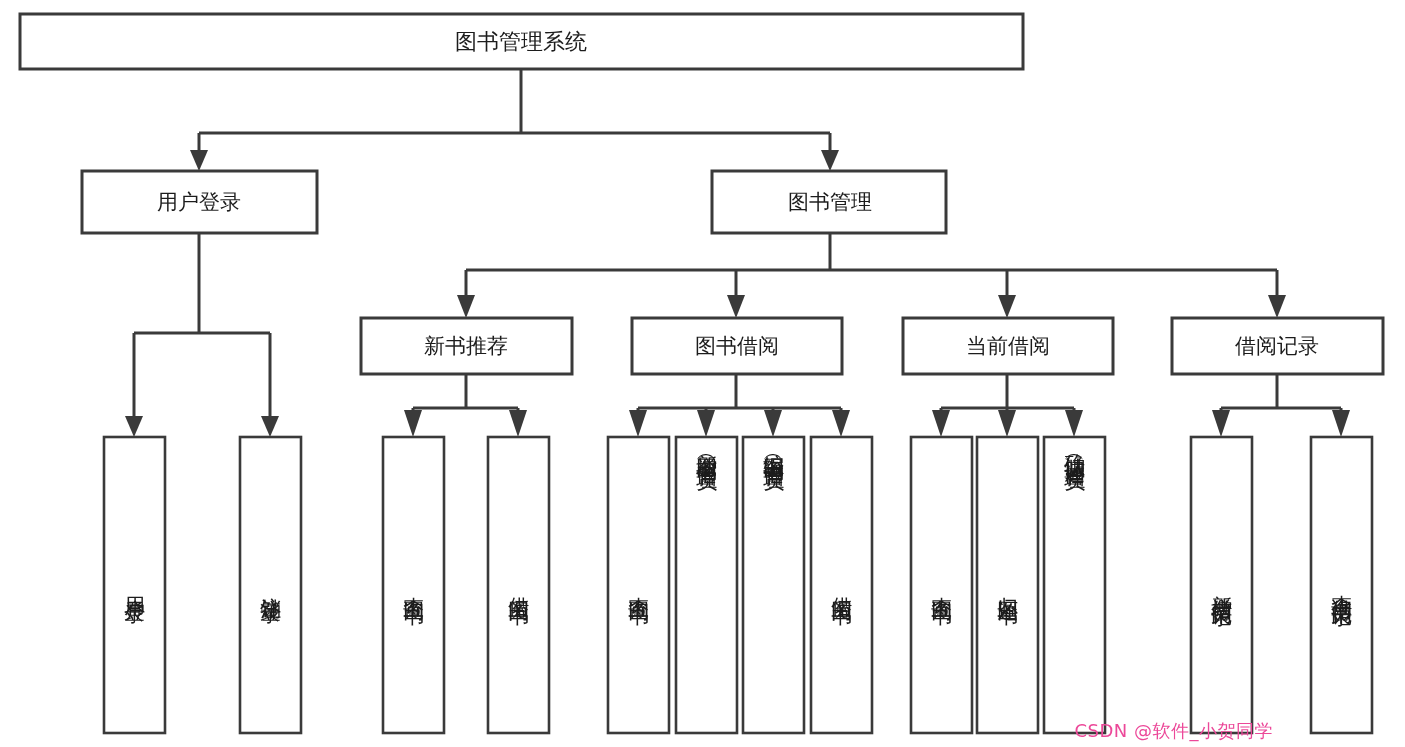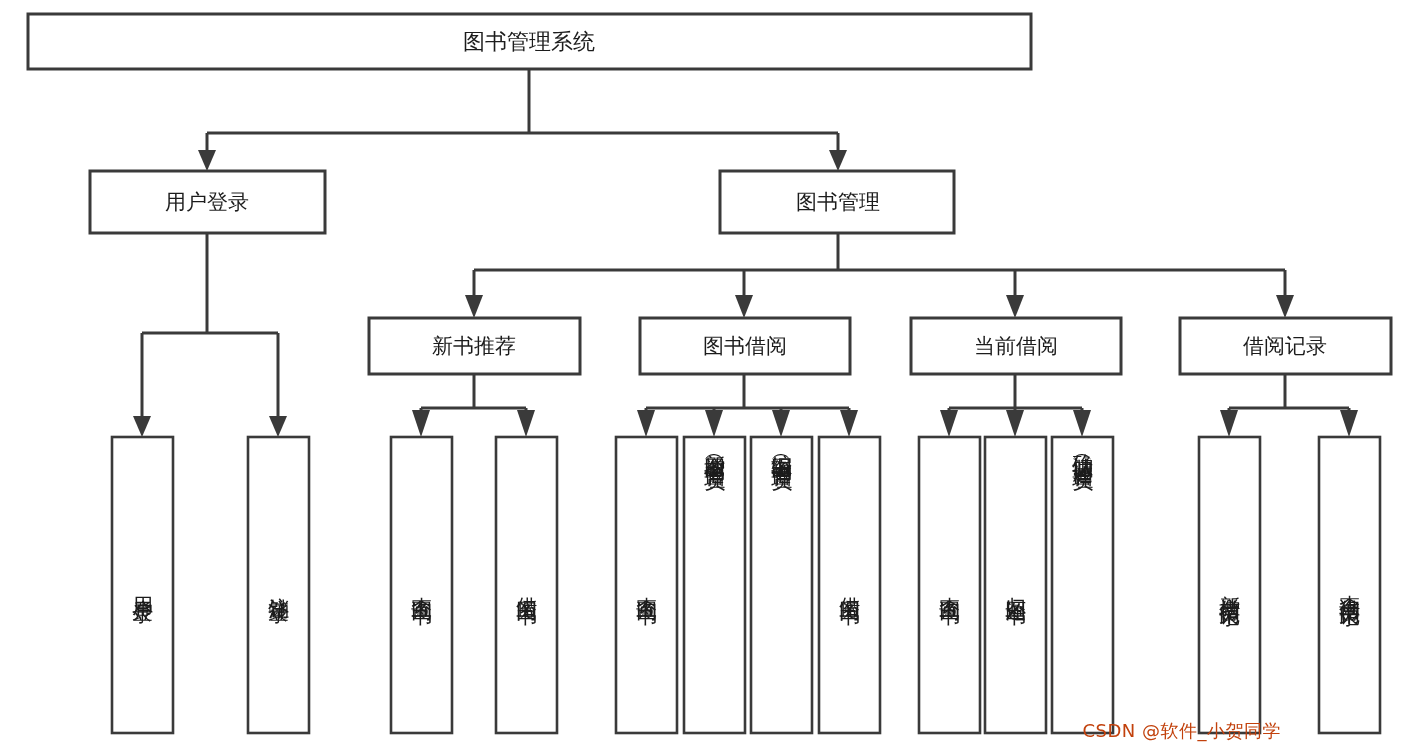"图书管理系统" #diagram-root { left: 8px -> 0 }
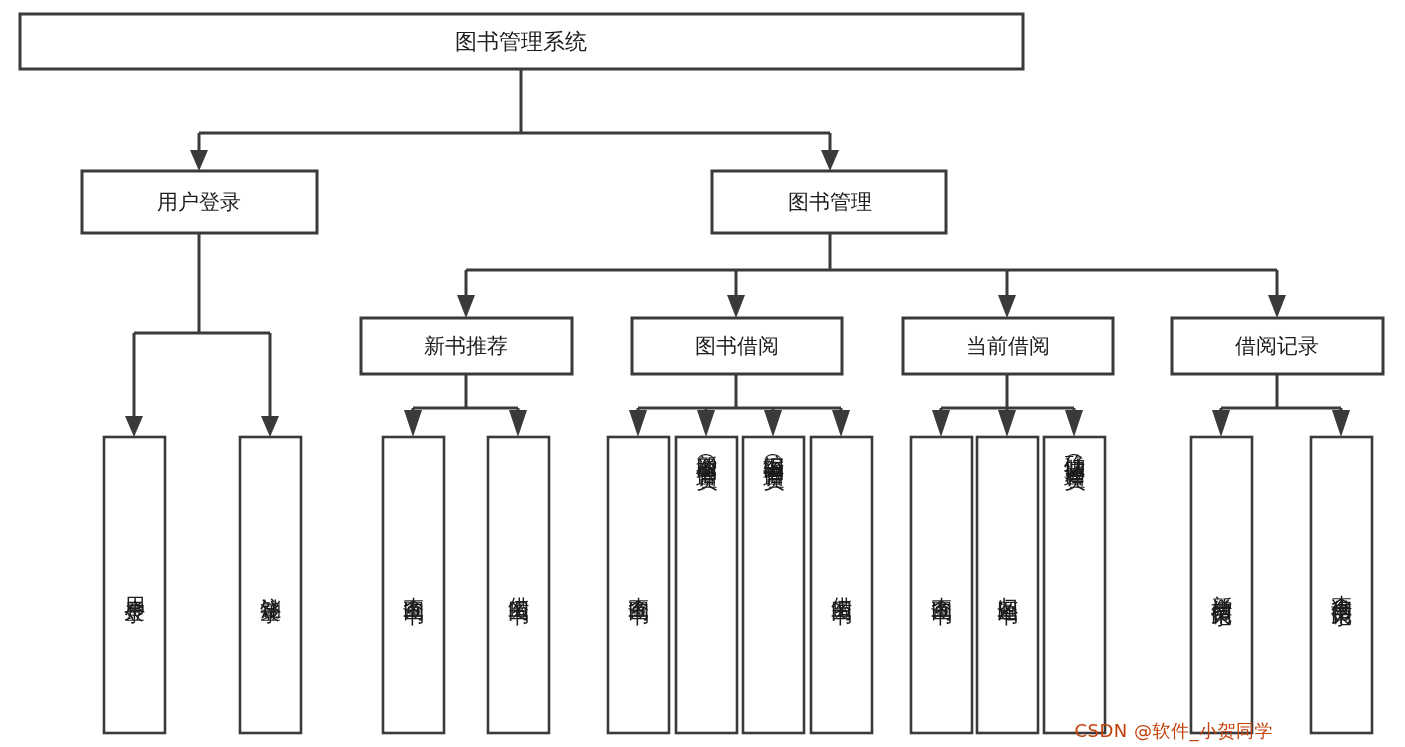"CSDN @软件_小贺同学" .watermark { color: #c2410c -> #ec4899 }
